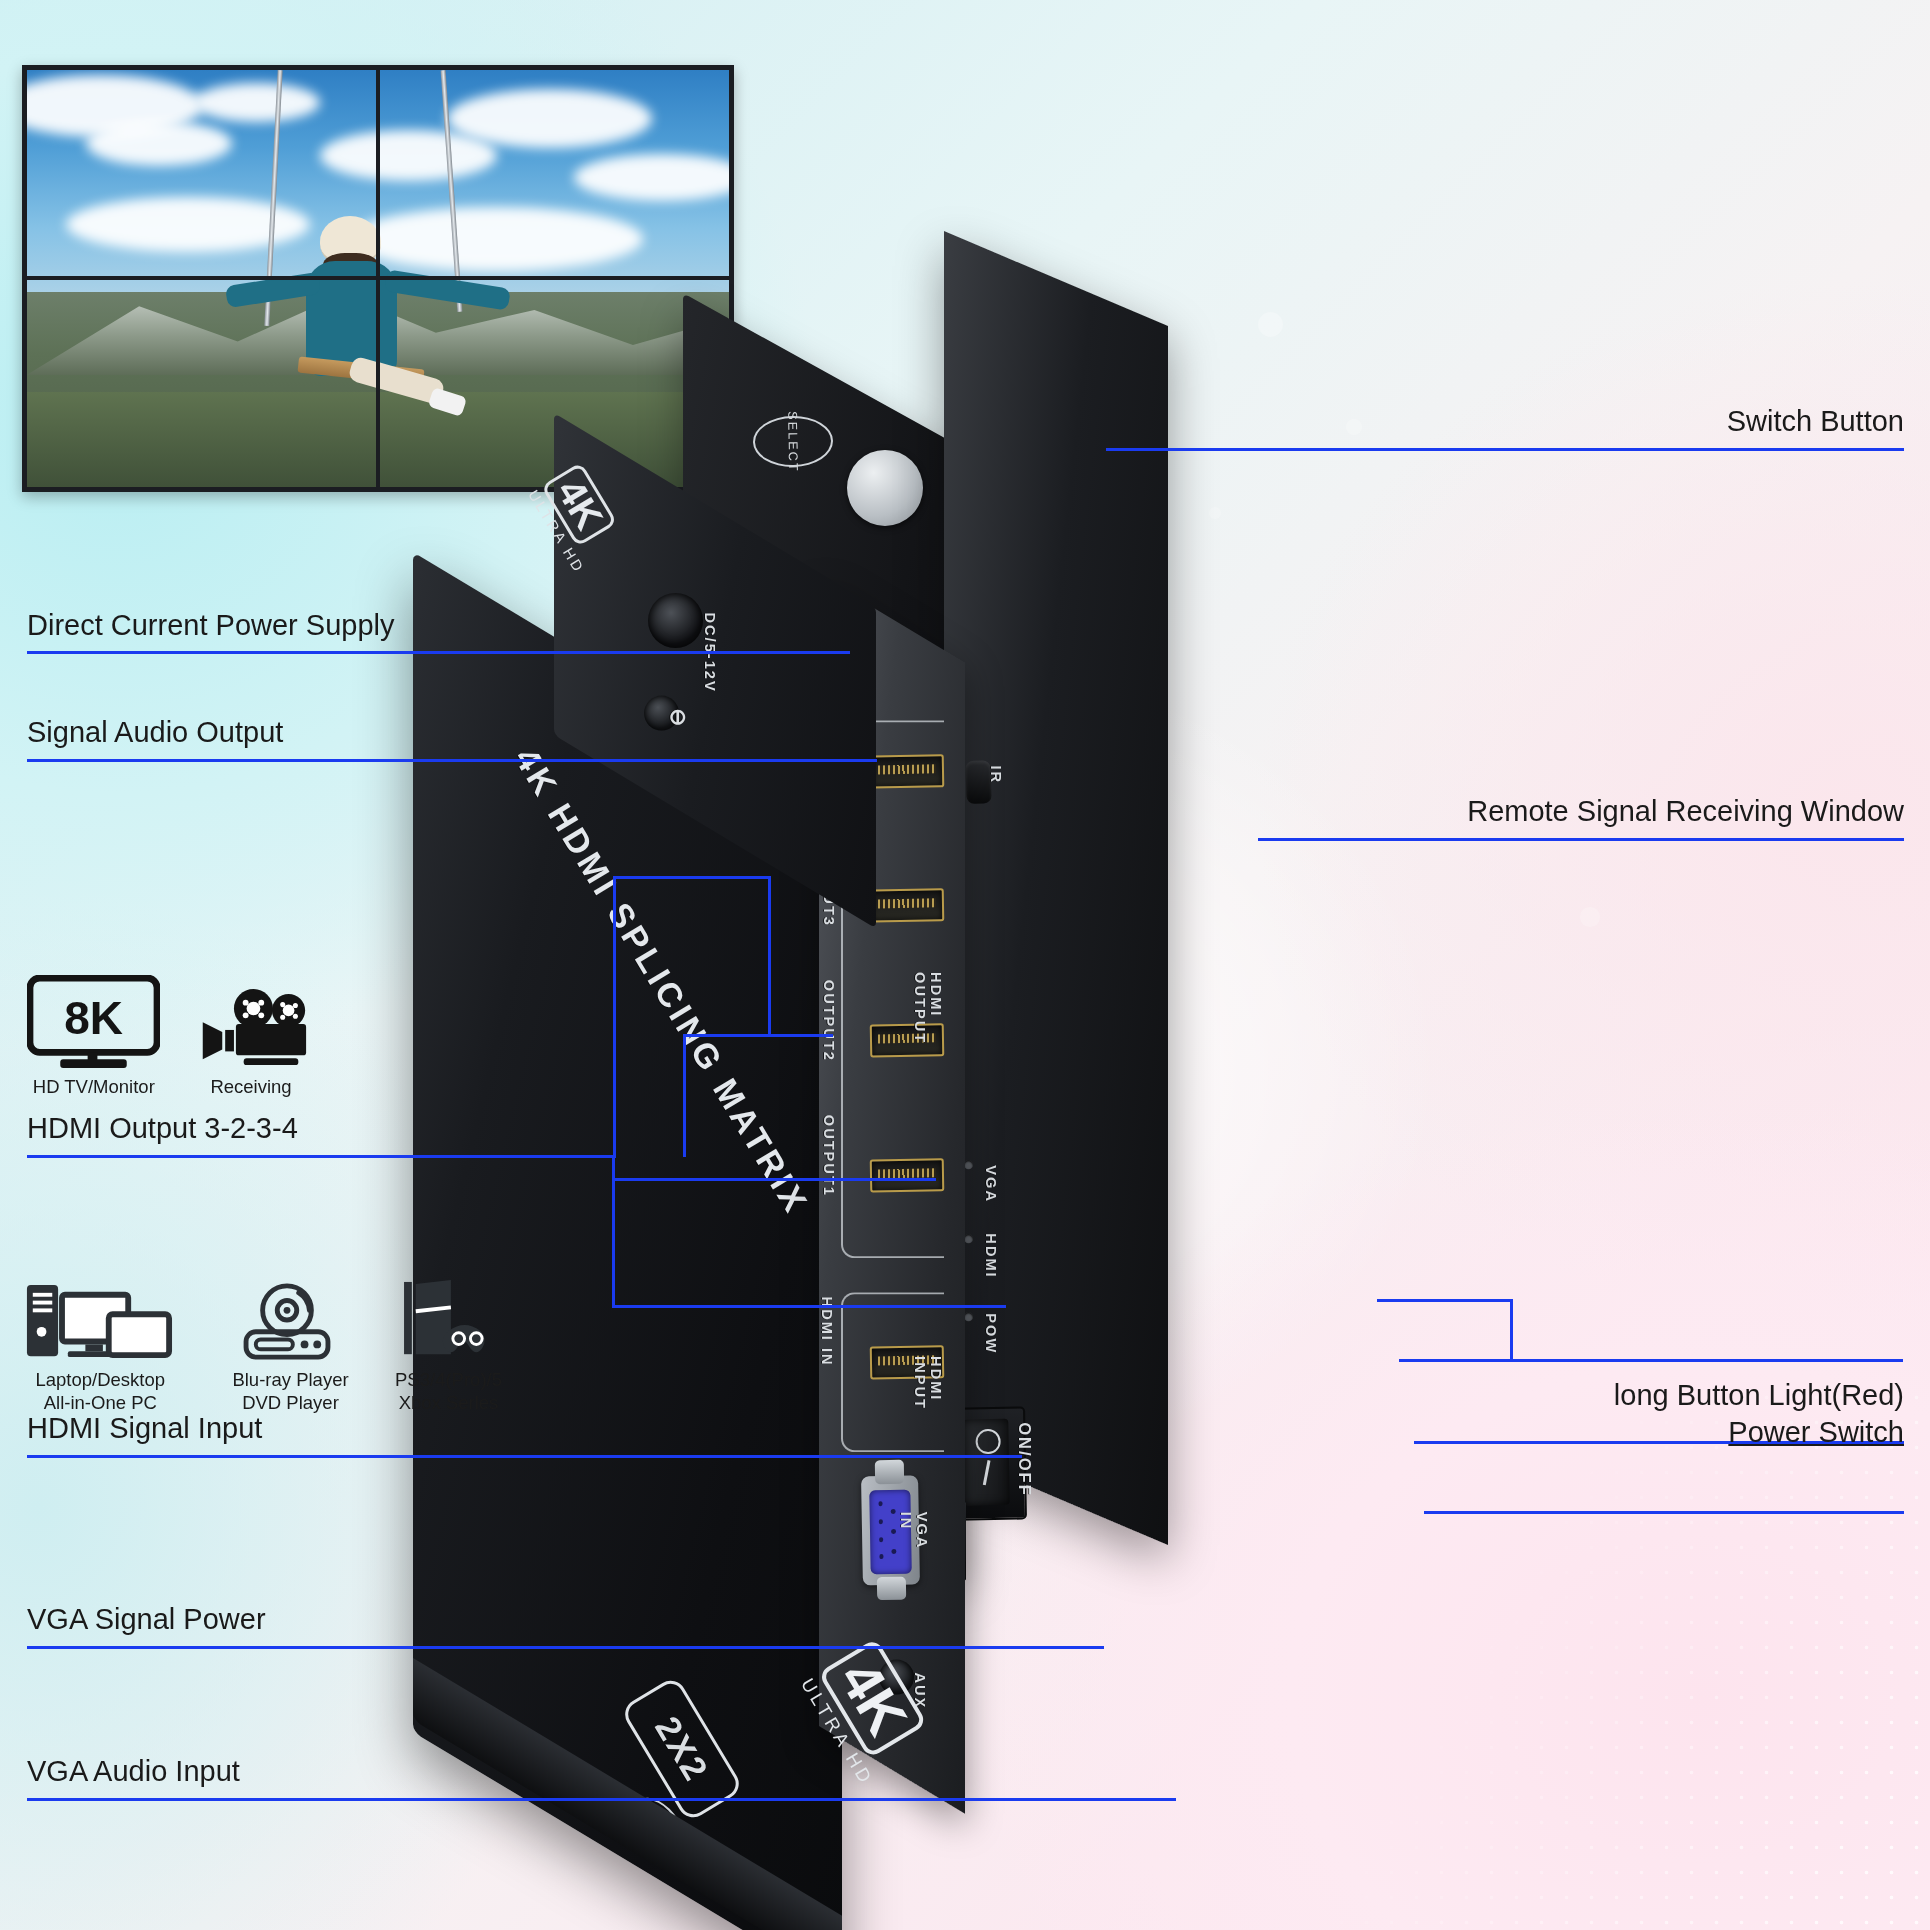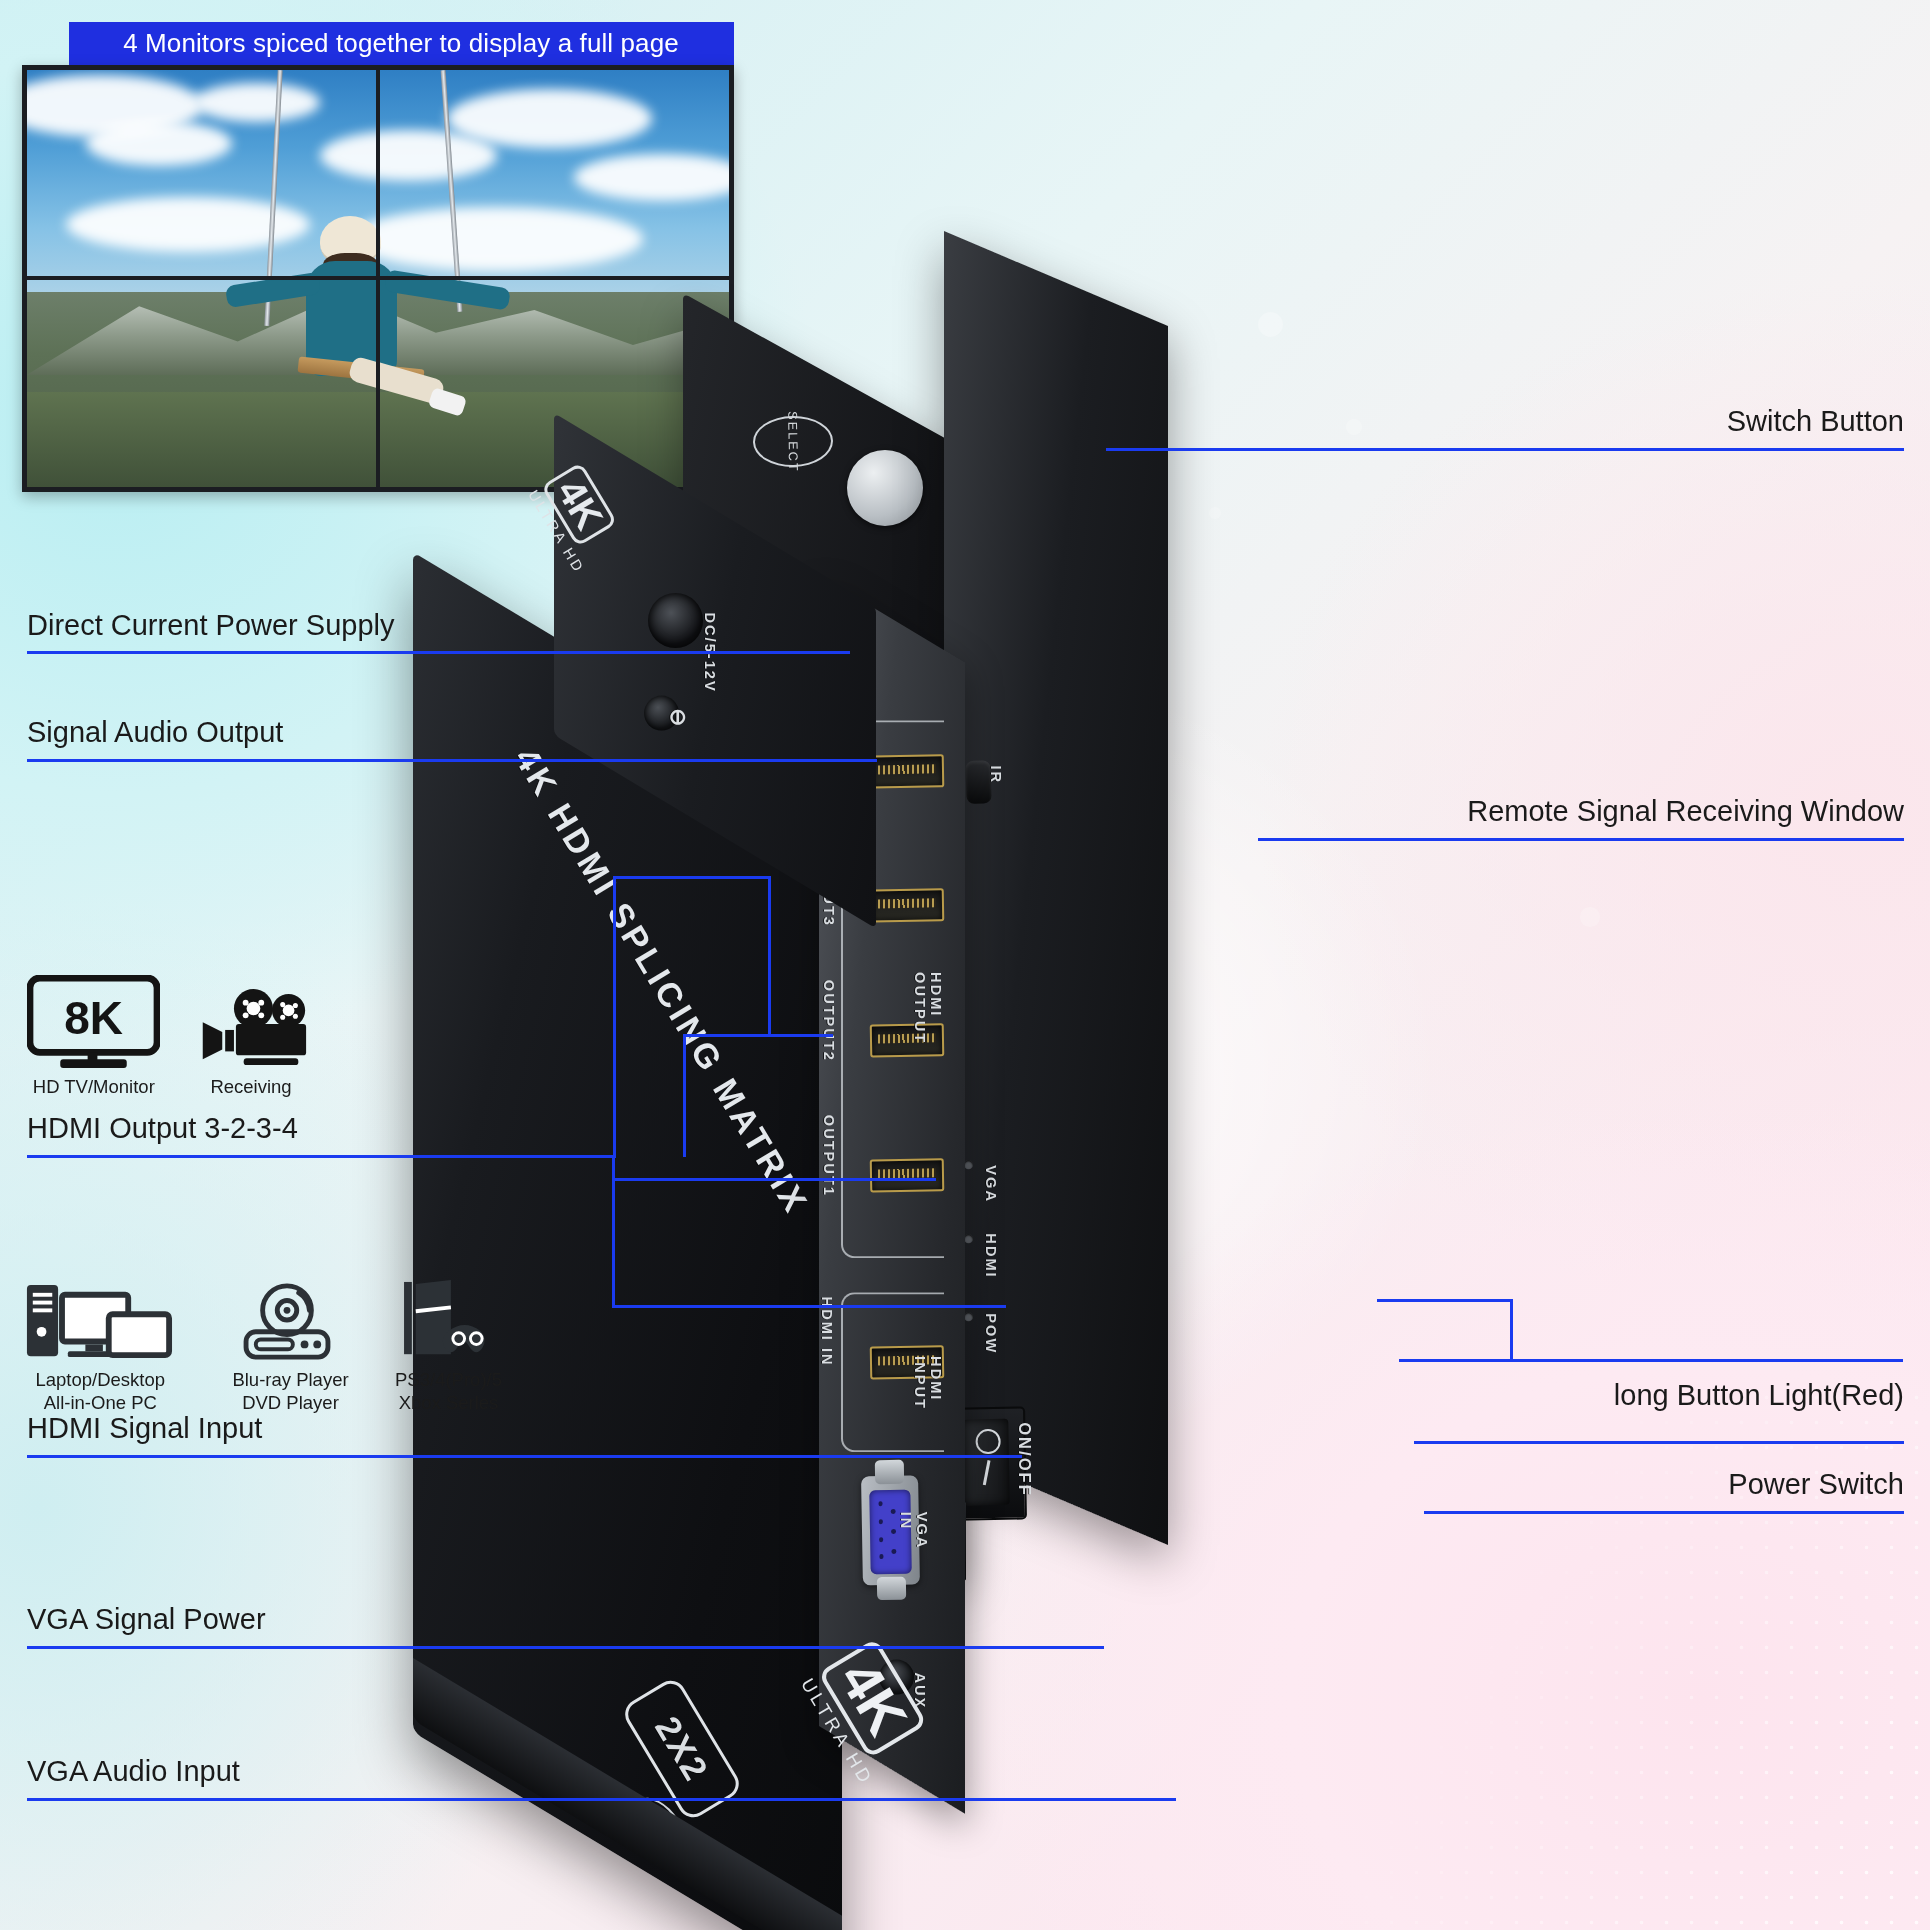"4 Monitors spiced together to" div.wall-title { html: <div>4 Monitors spiced together to display a full page</div> -> none }
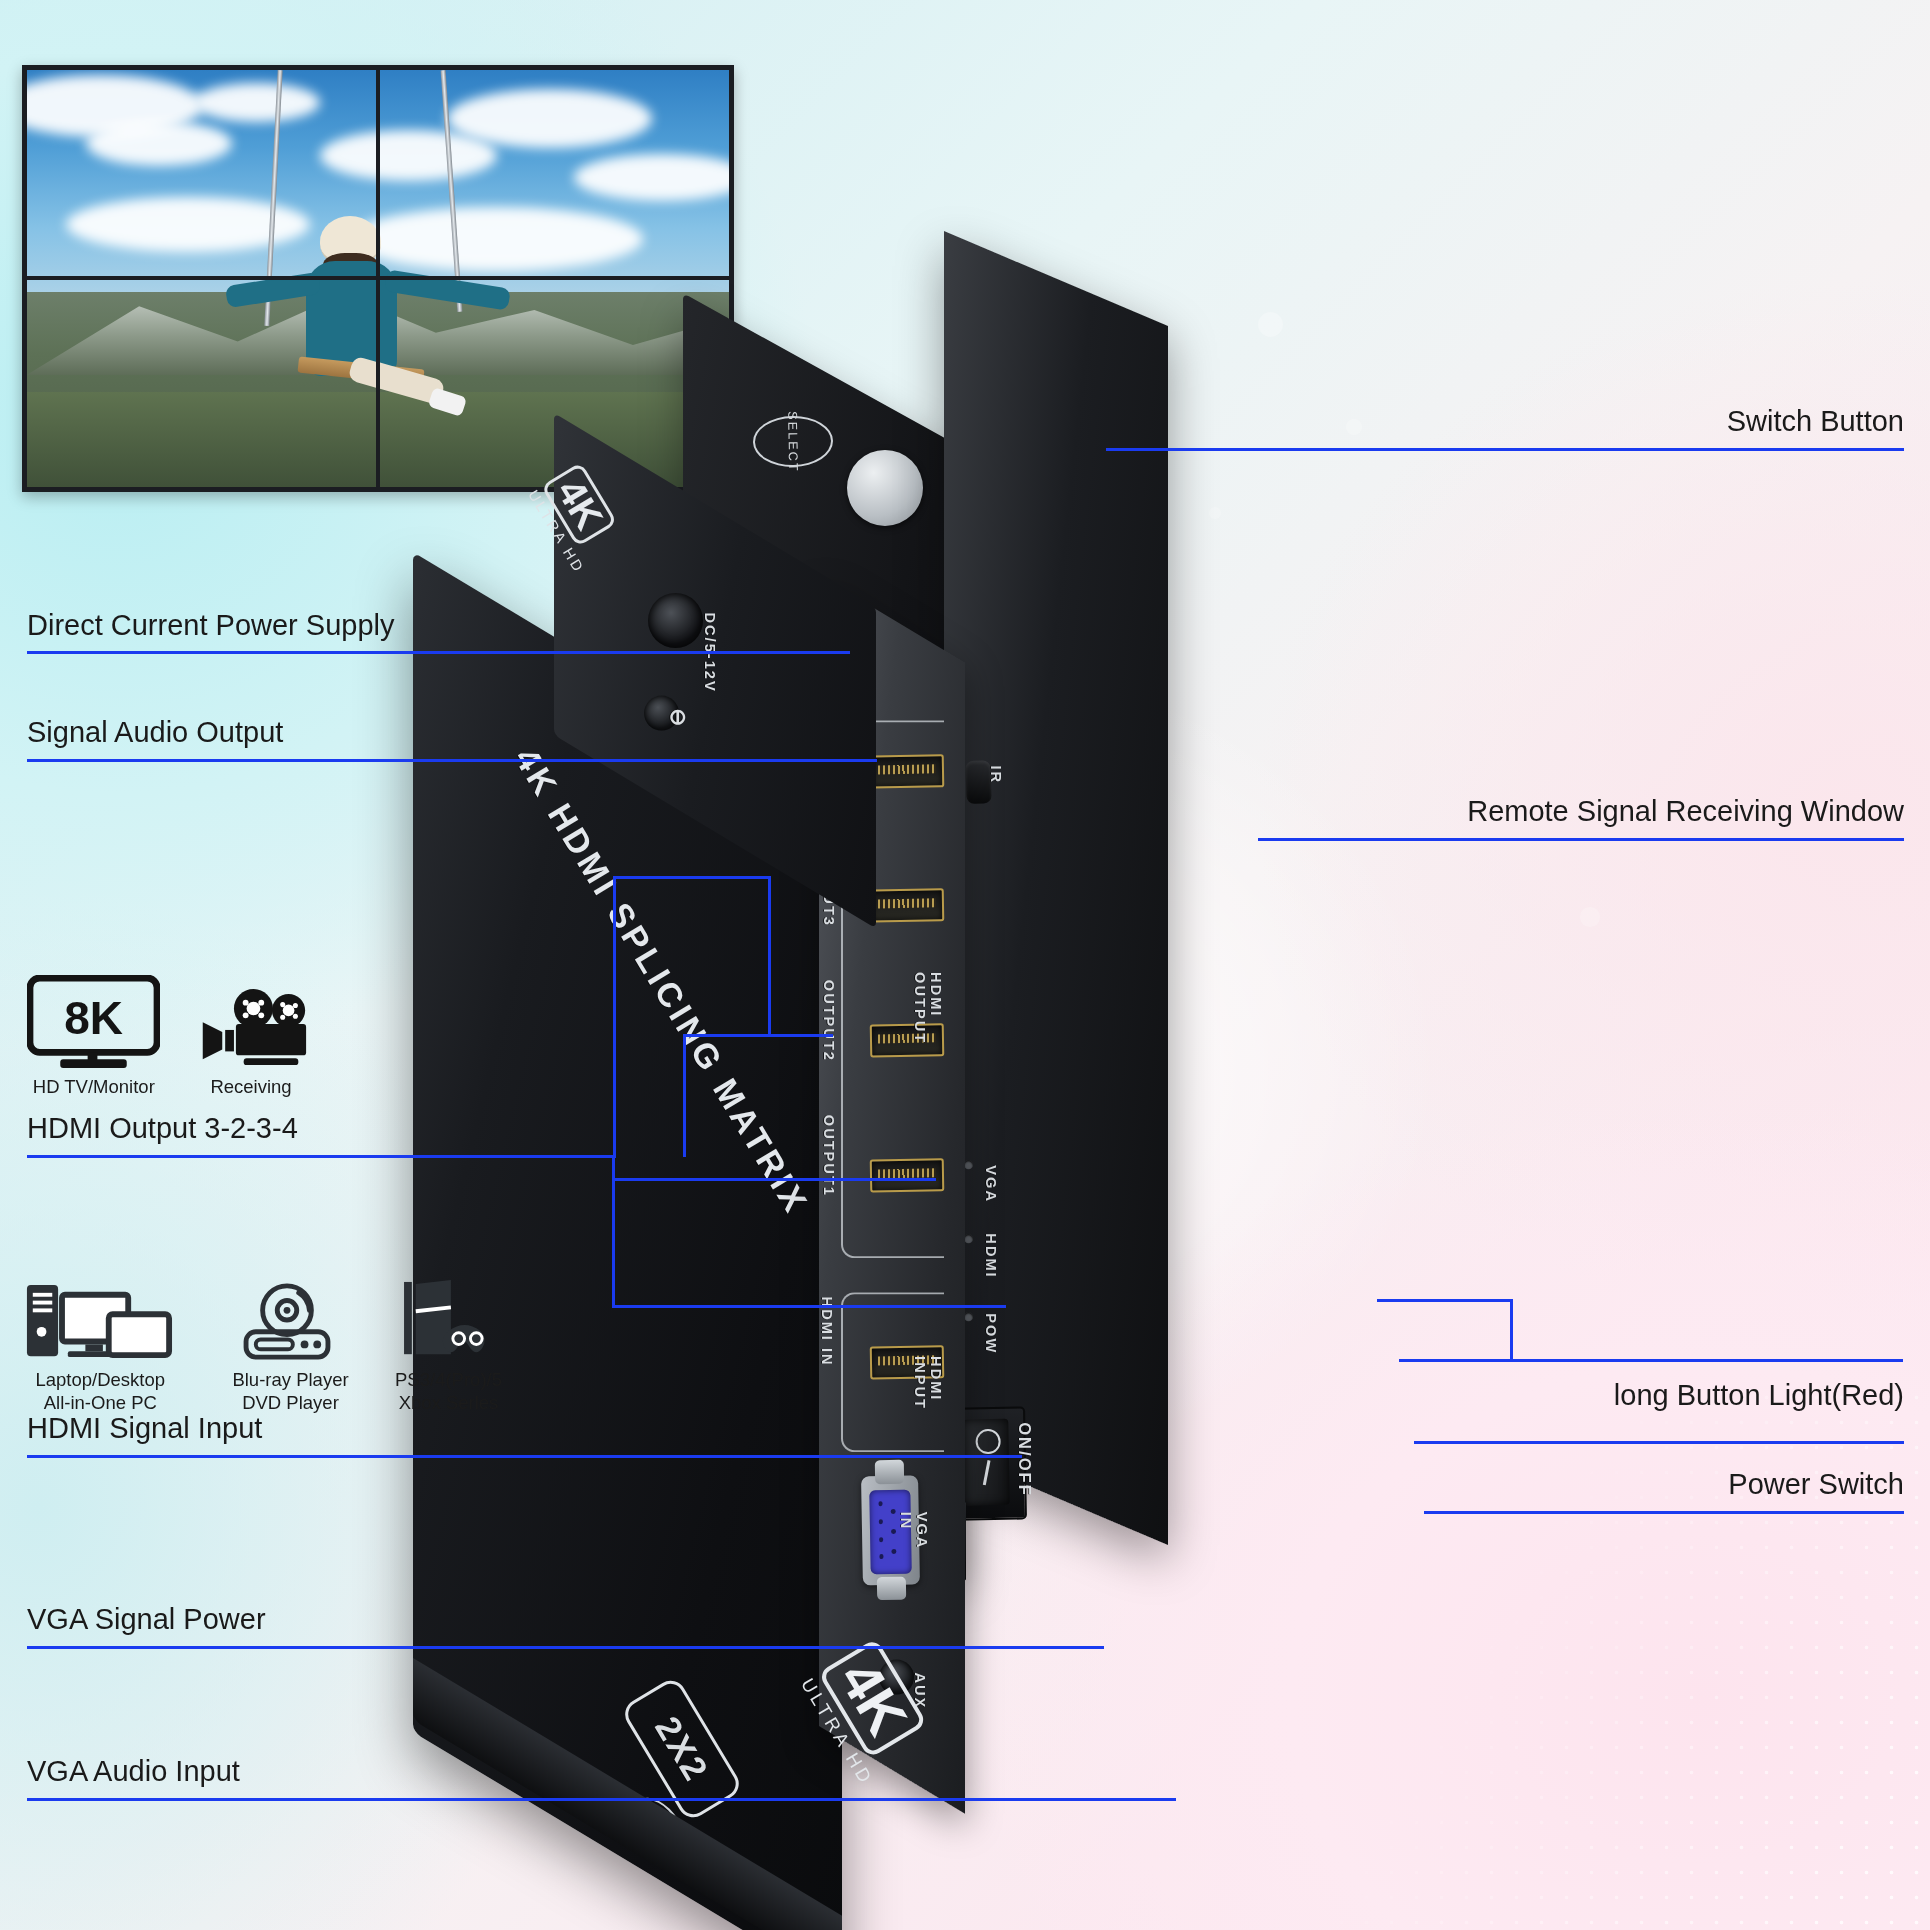"Power Switch" div.lbl { text-decoration: none -> underline; top: 1468px -> 1416px }
